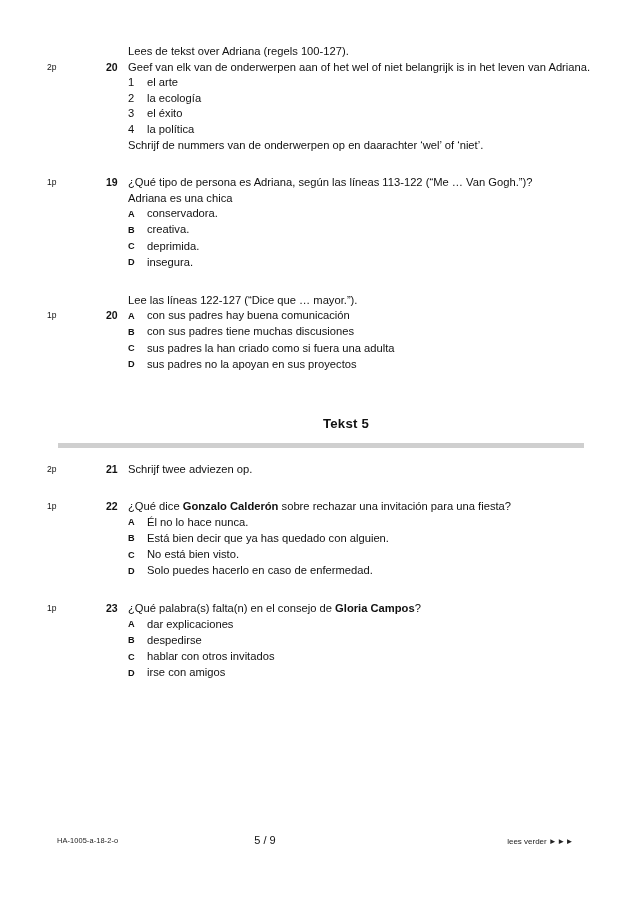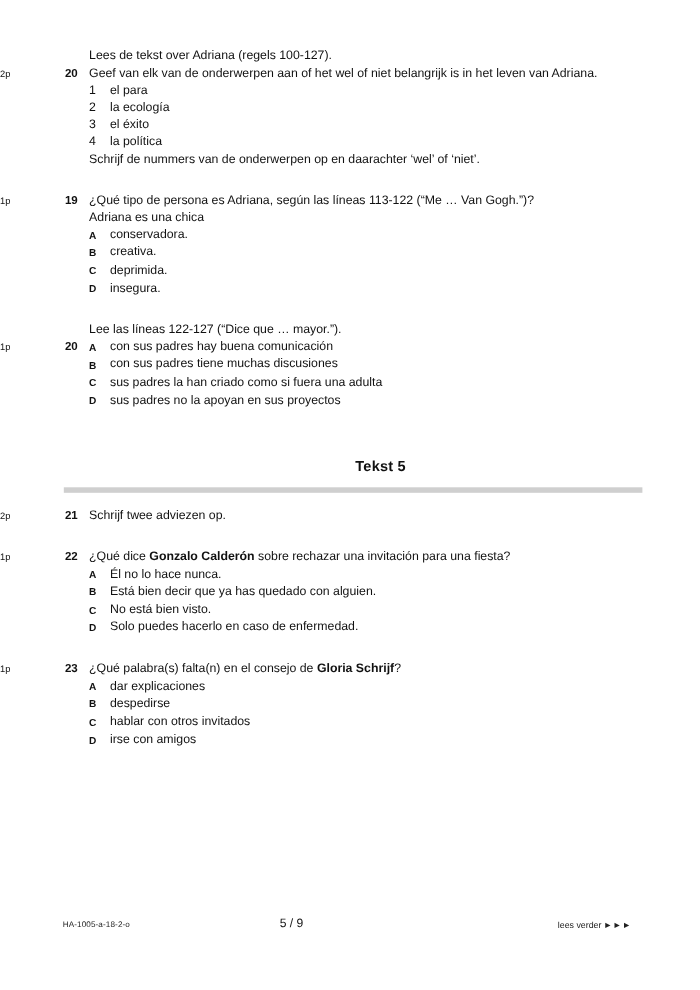"Lees de tekst over Adriana" .row { padding-left: none -> 47px }
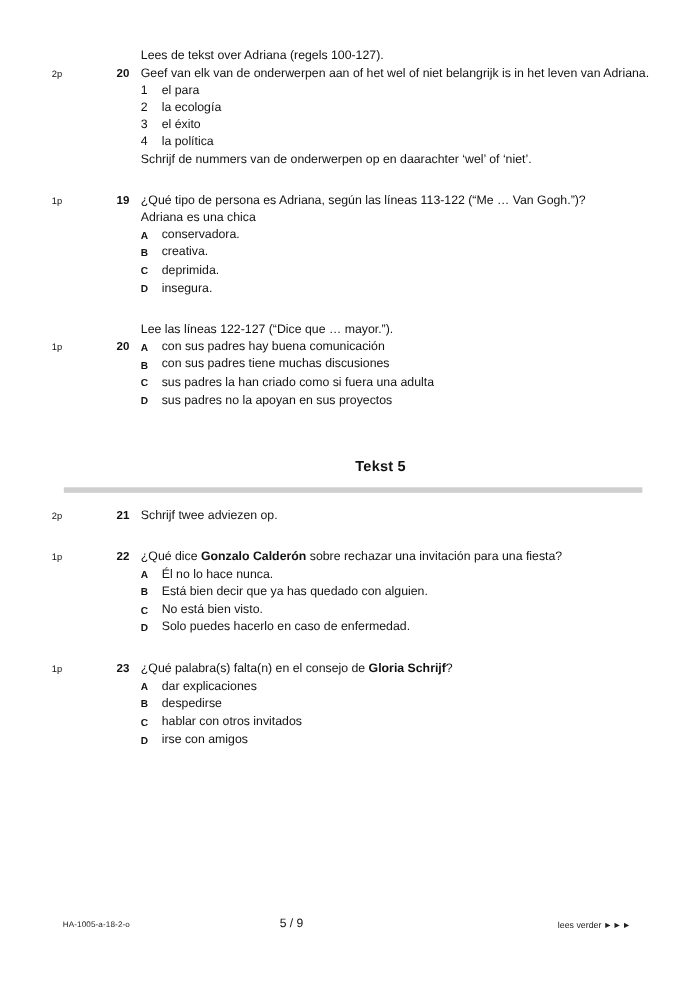"el para" span.num-text { text: para -> arte }
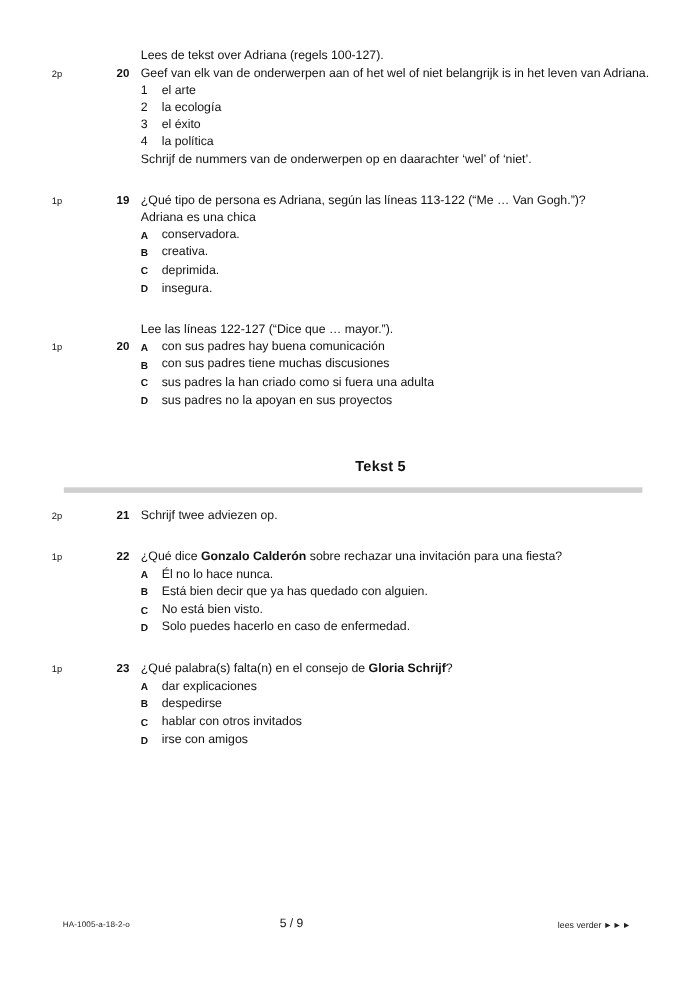"Gloria Schrijf" b { text: Schrijf -> Campos }
